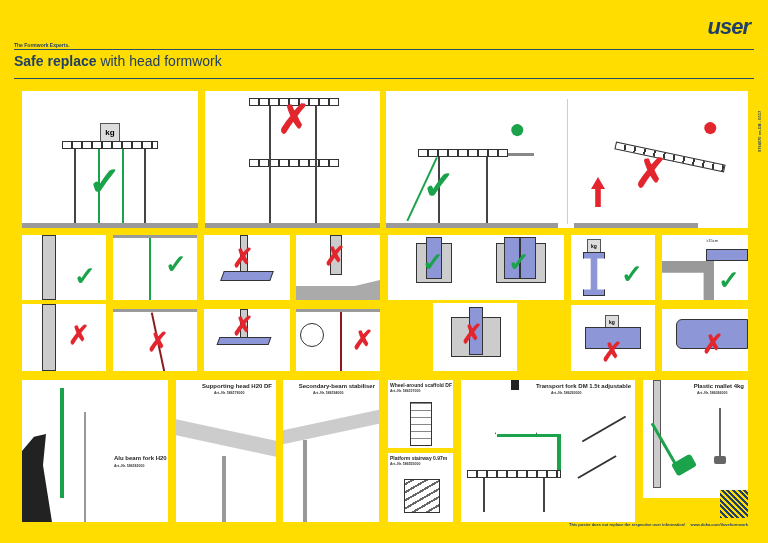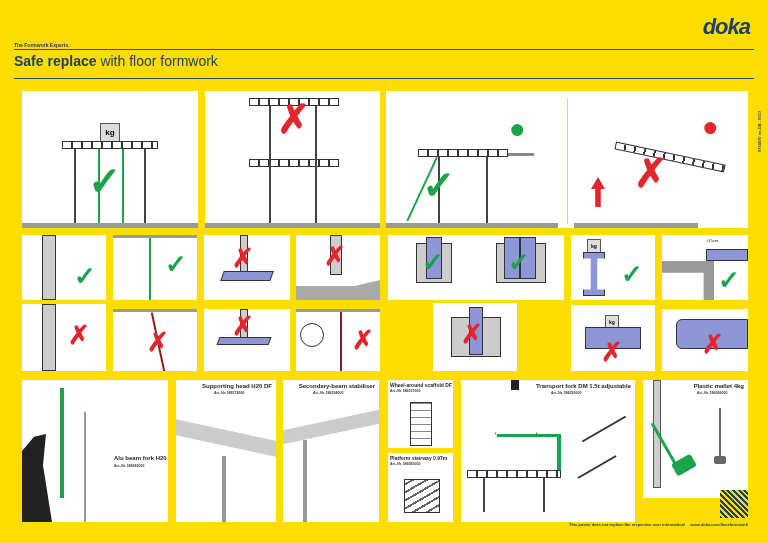"doka" div.abs { text: doka -> user }
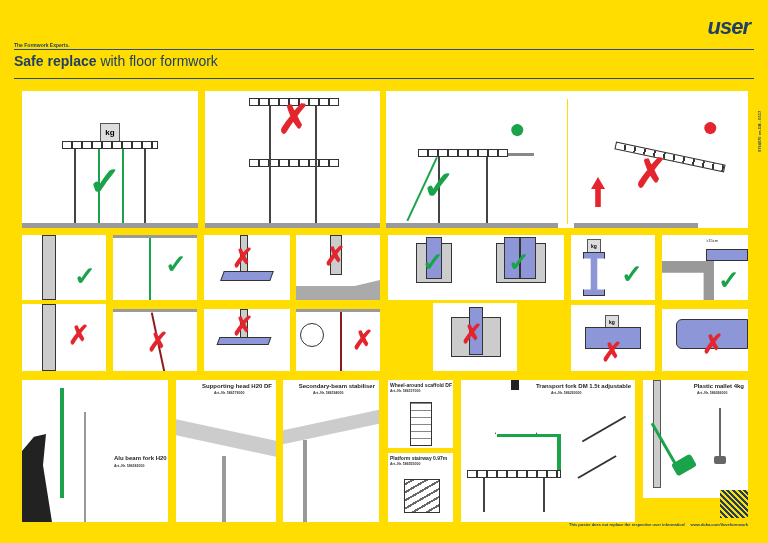"with floor formwork" span { text: floor -> head }
